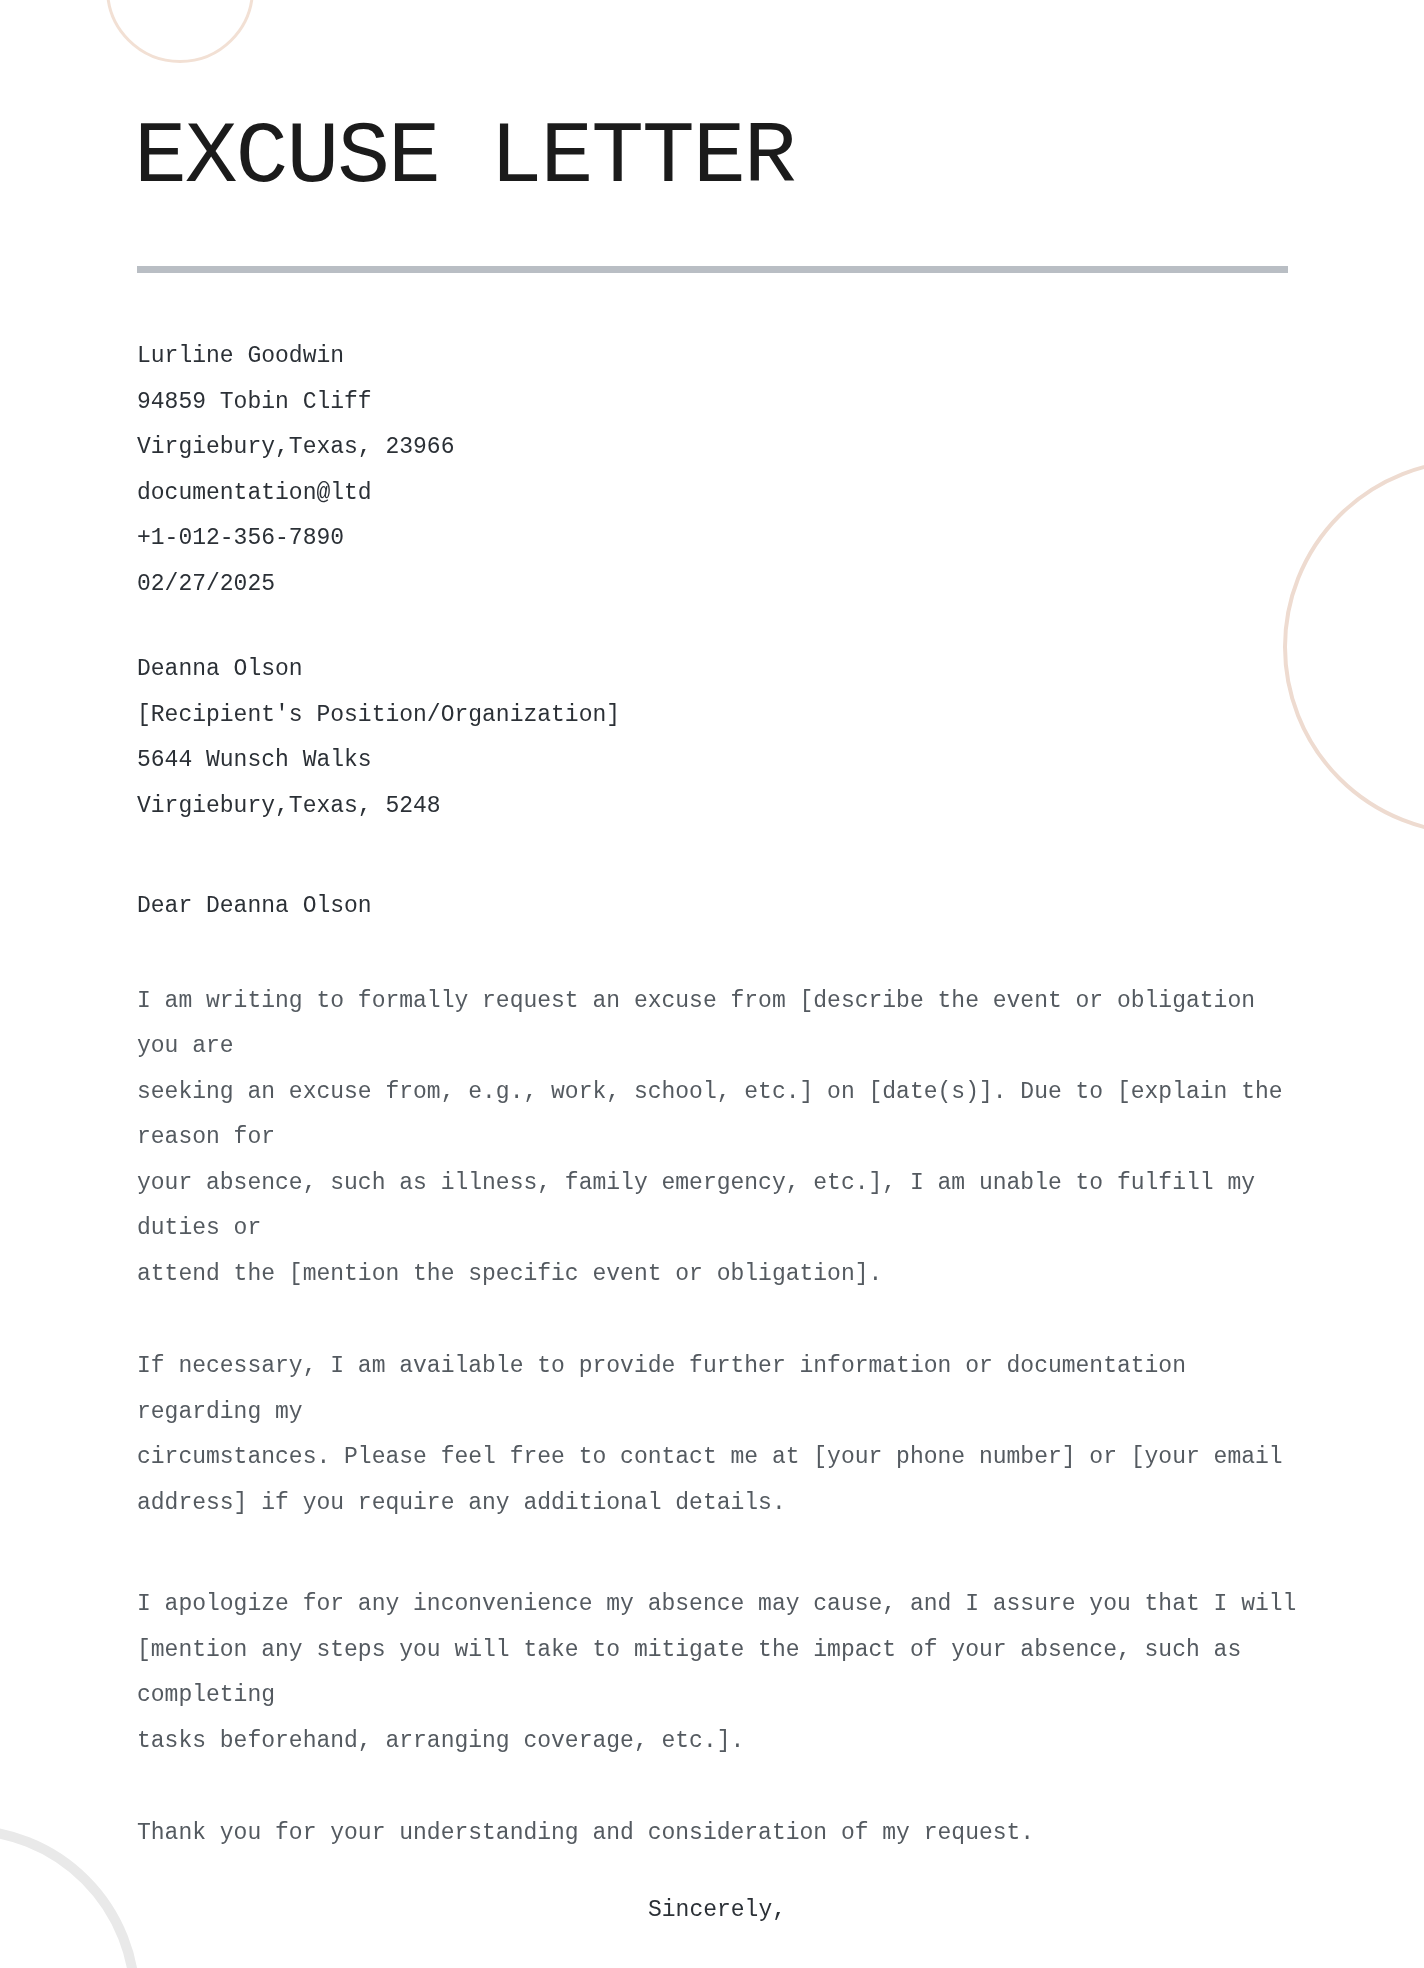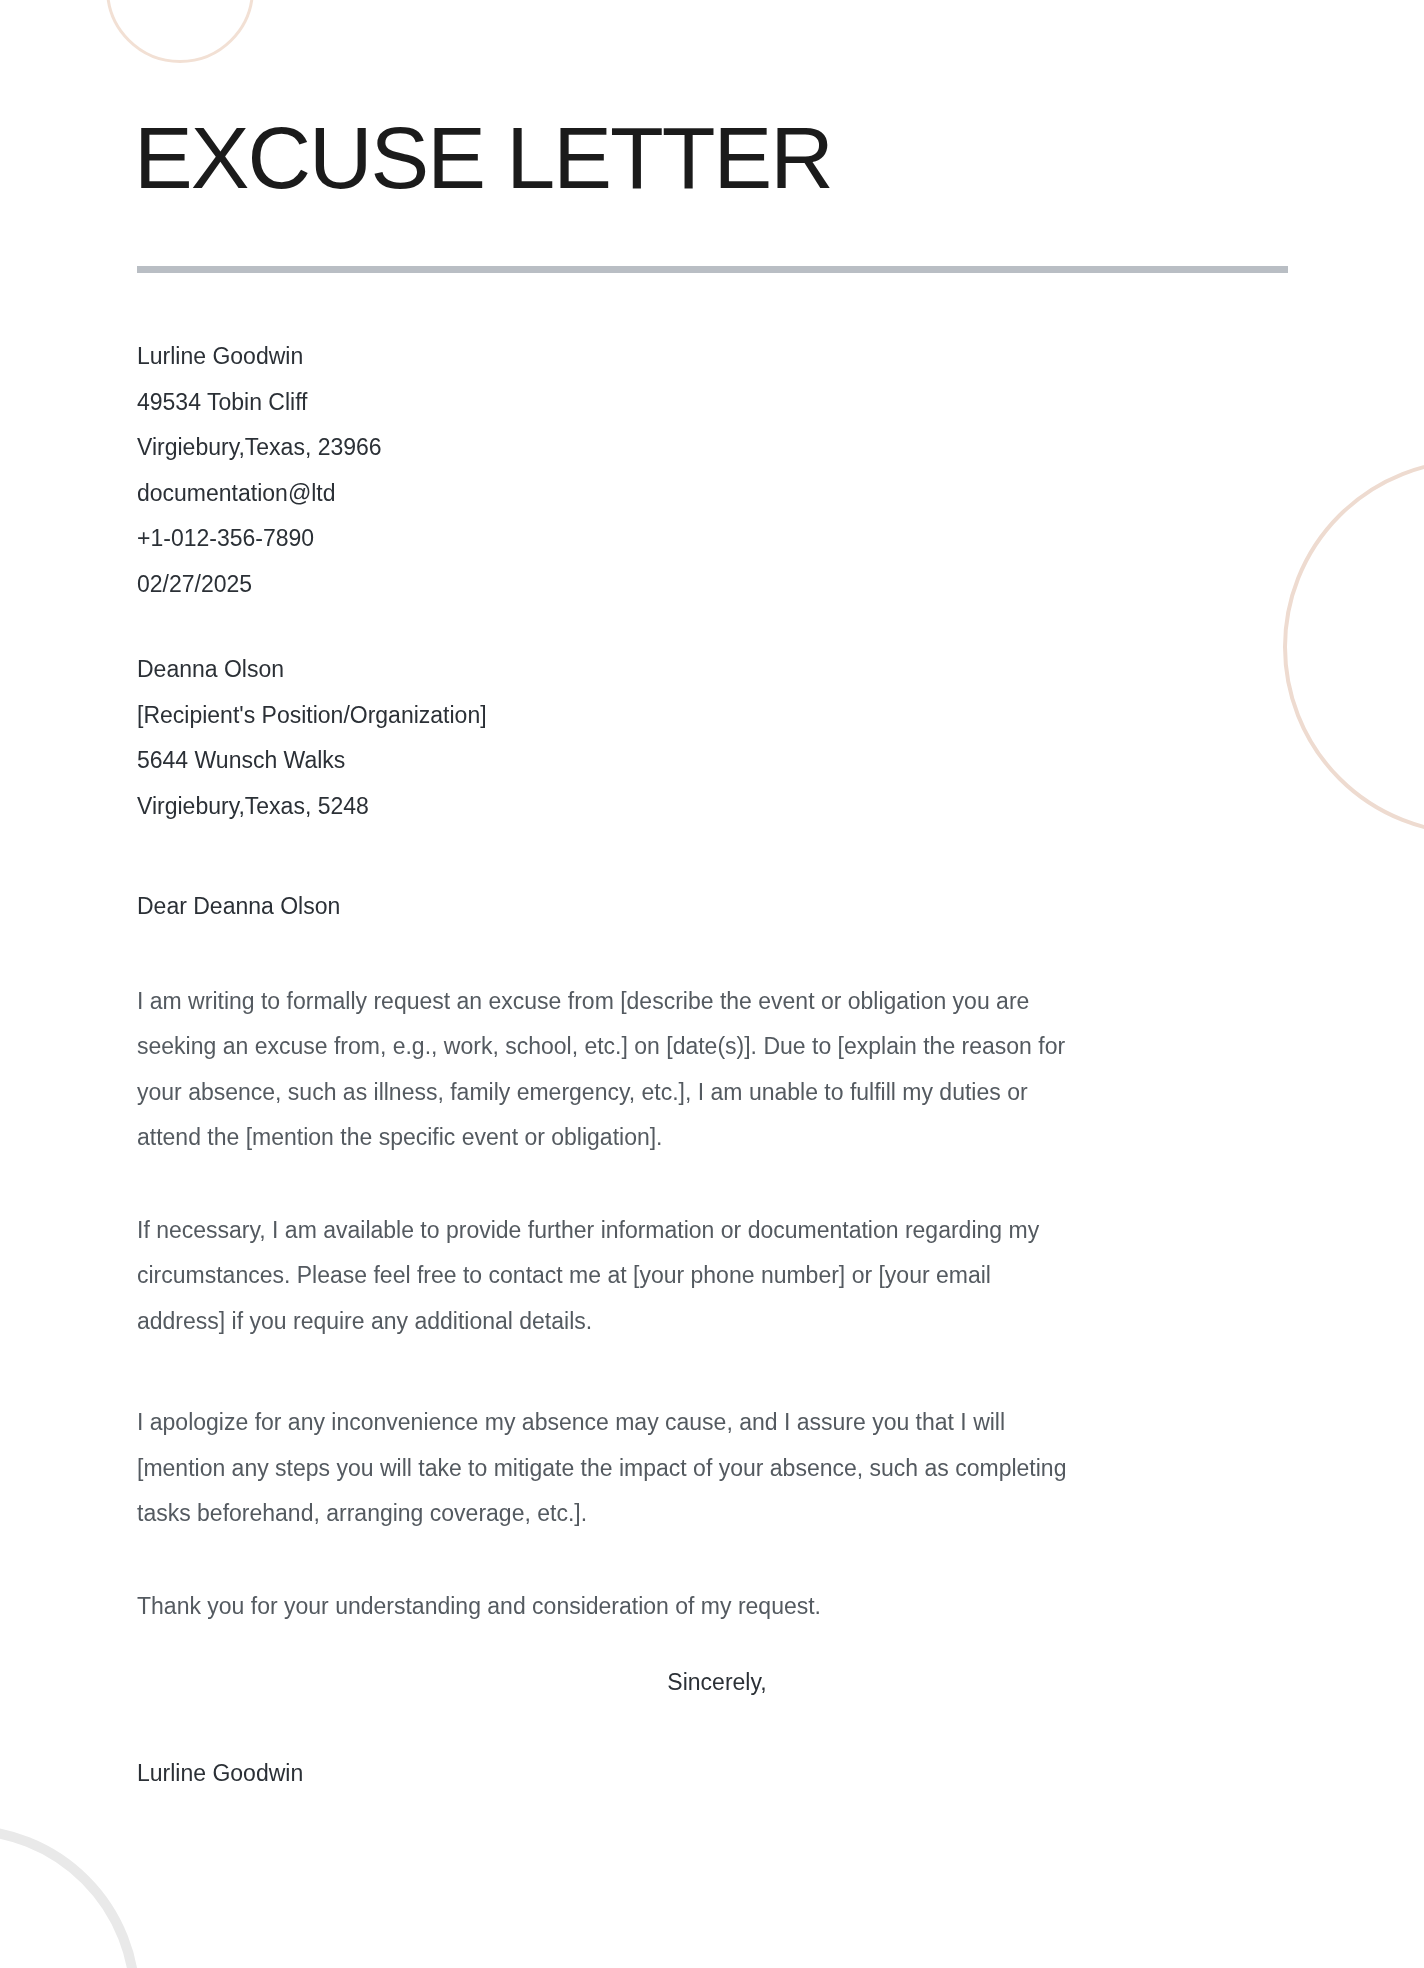"EXCUSE LETTER" .page { font-family: Liberation Sans, sans-serif -> Liberation Mono, monospace }
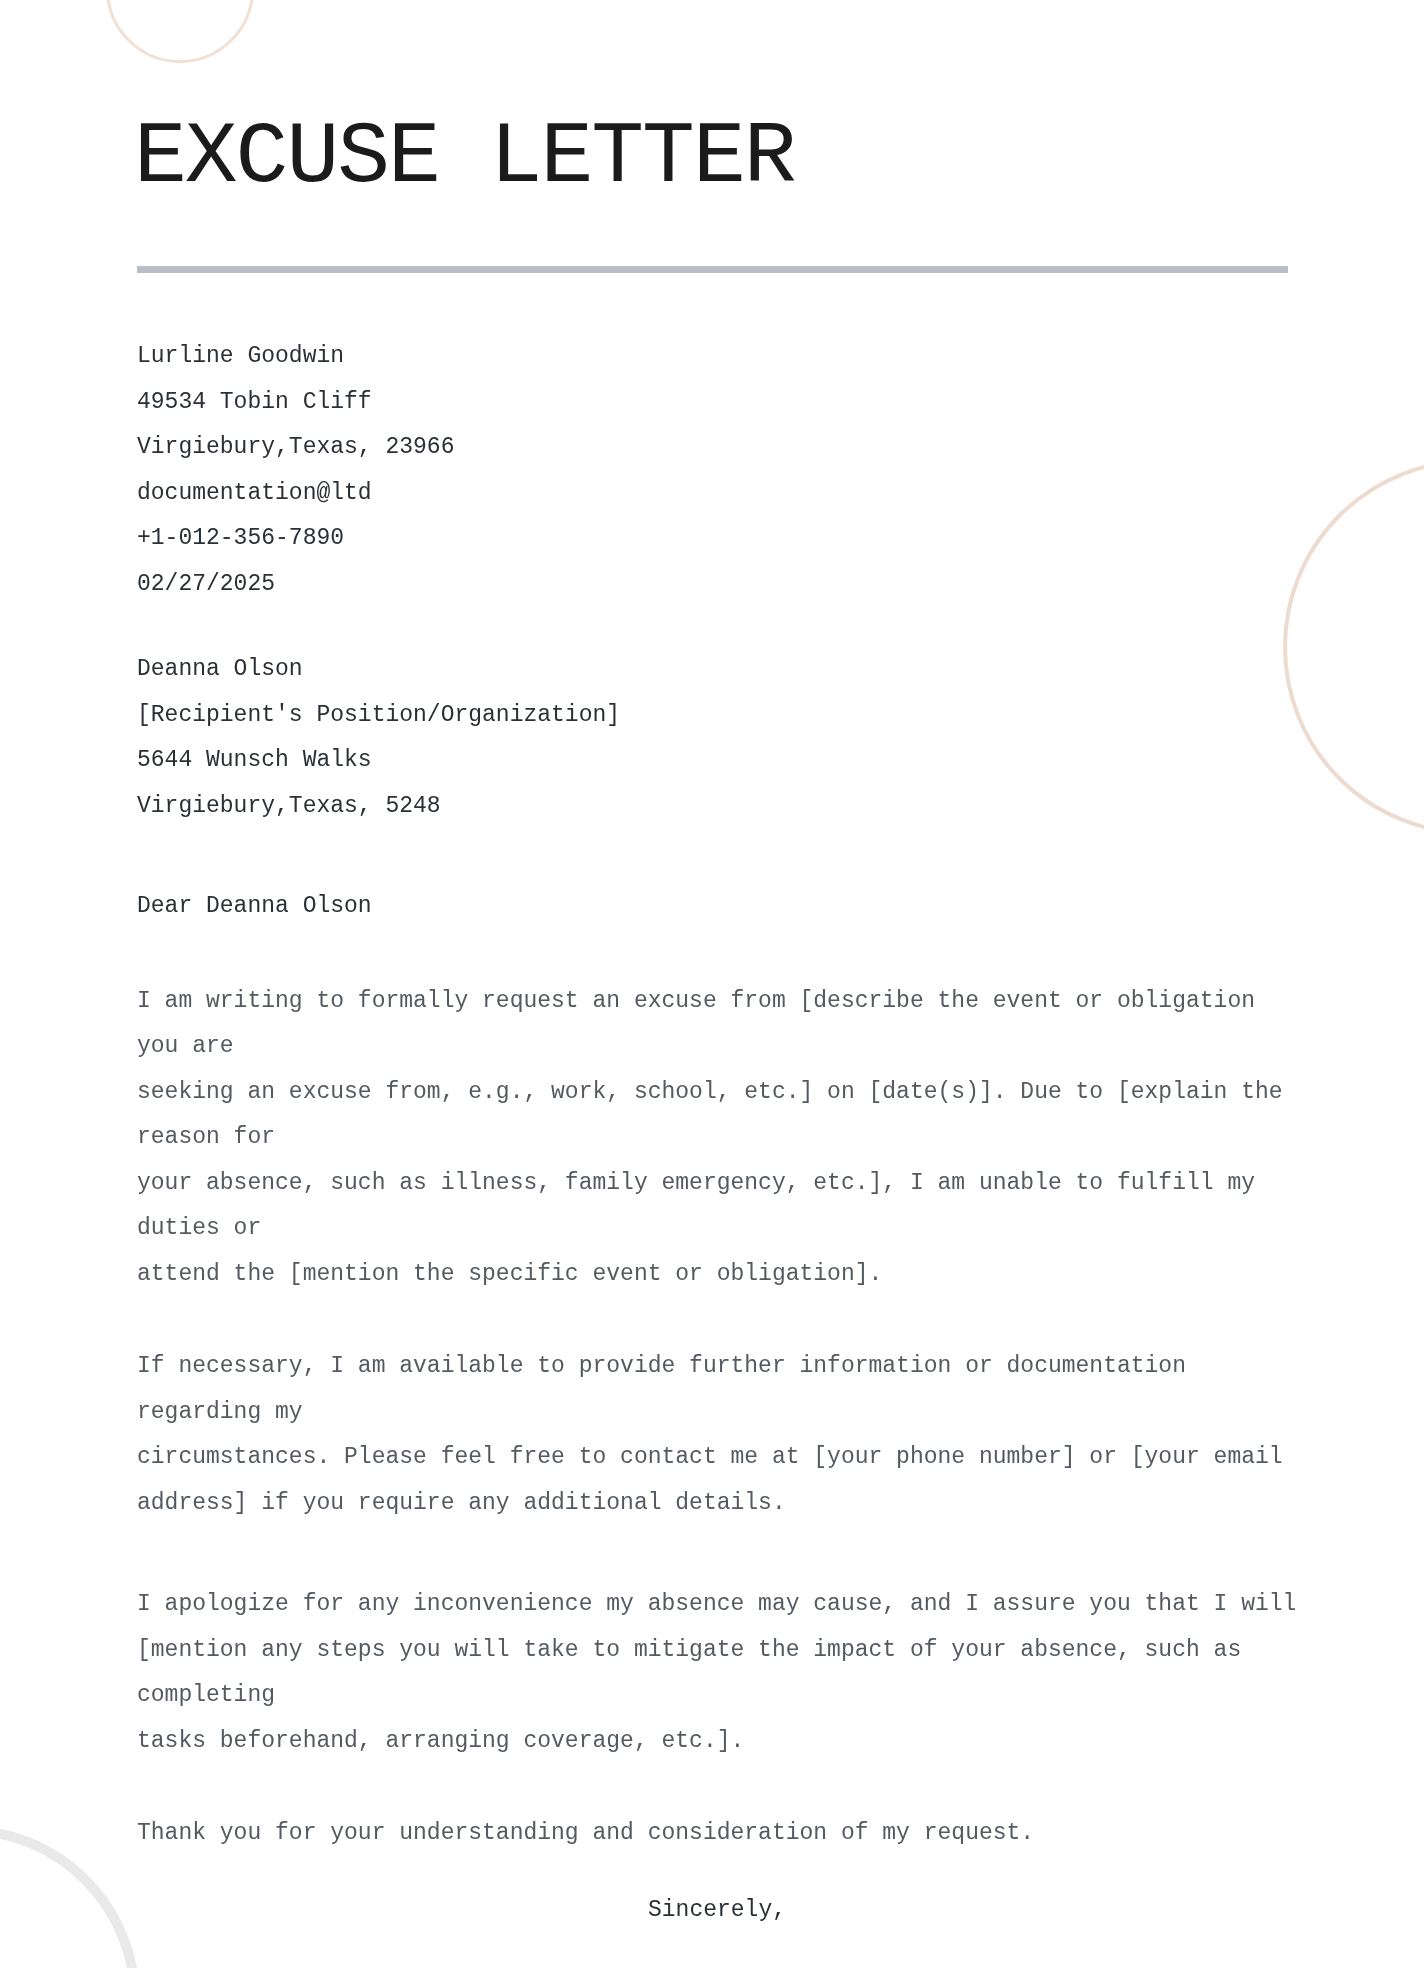"49534 Tobin Cliff" div.line { text: 49534 -> 94859 }
